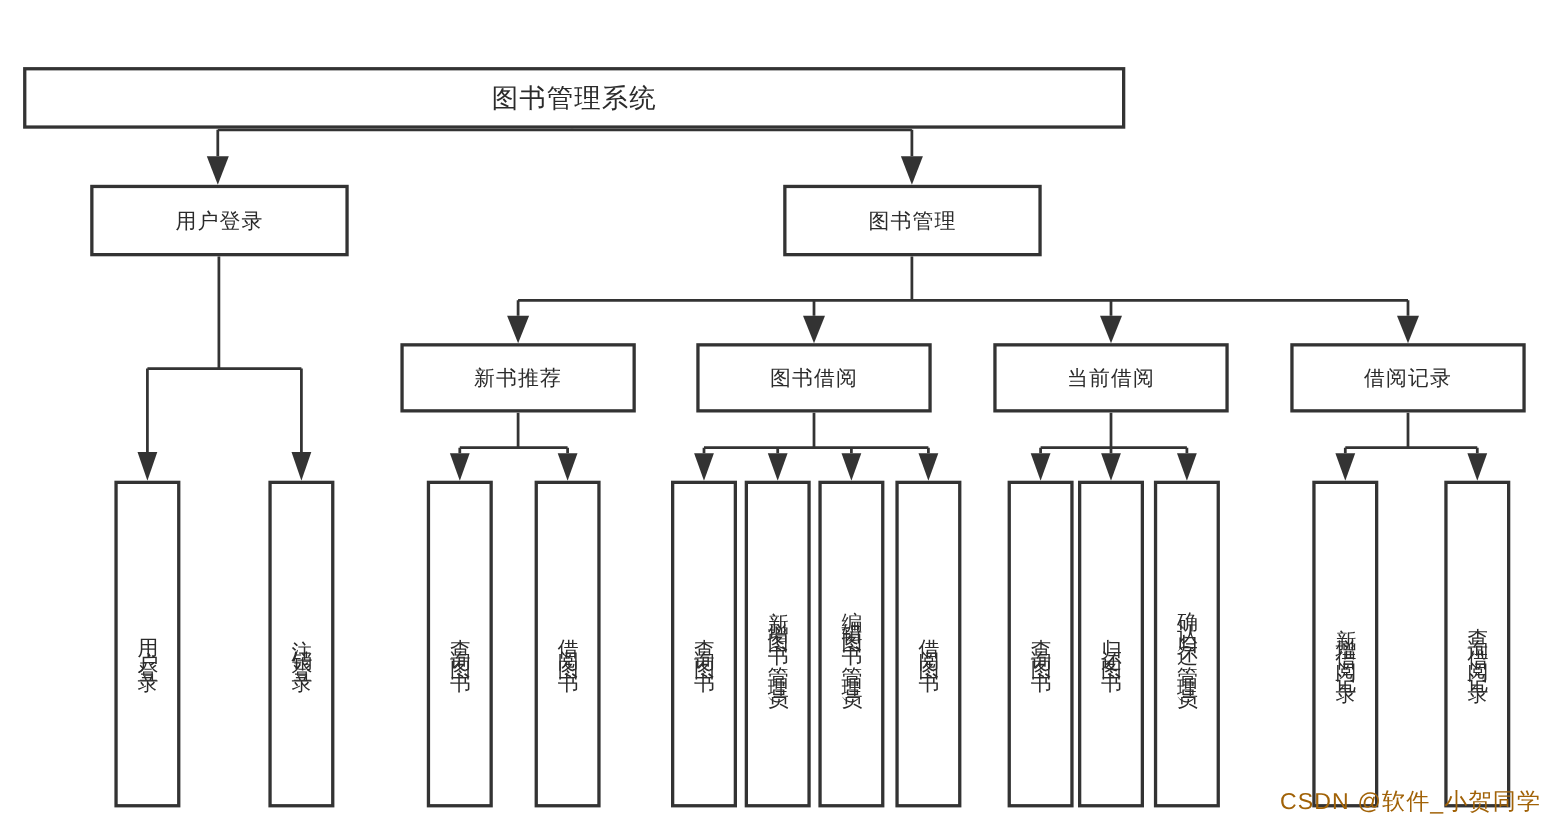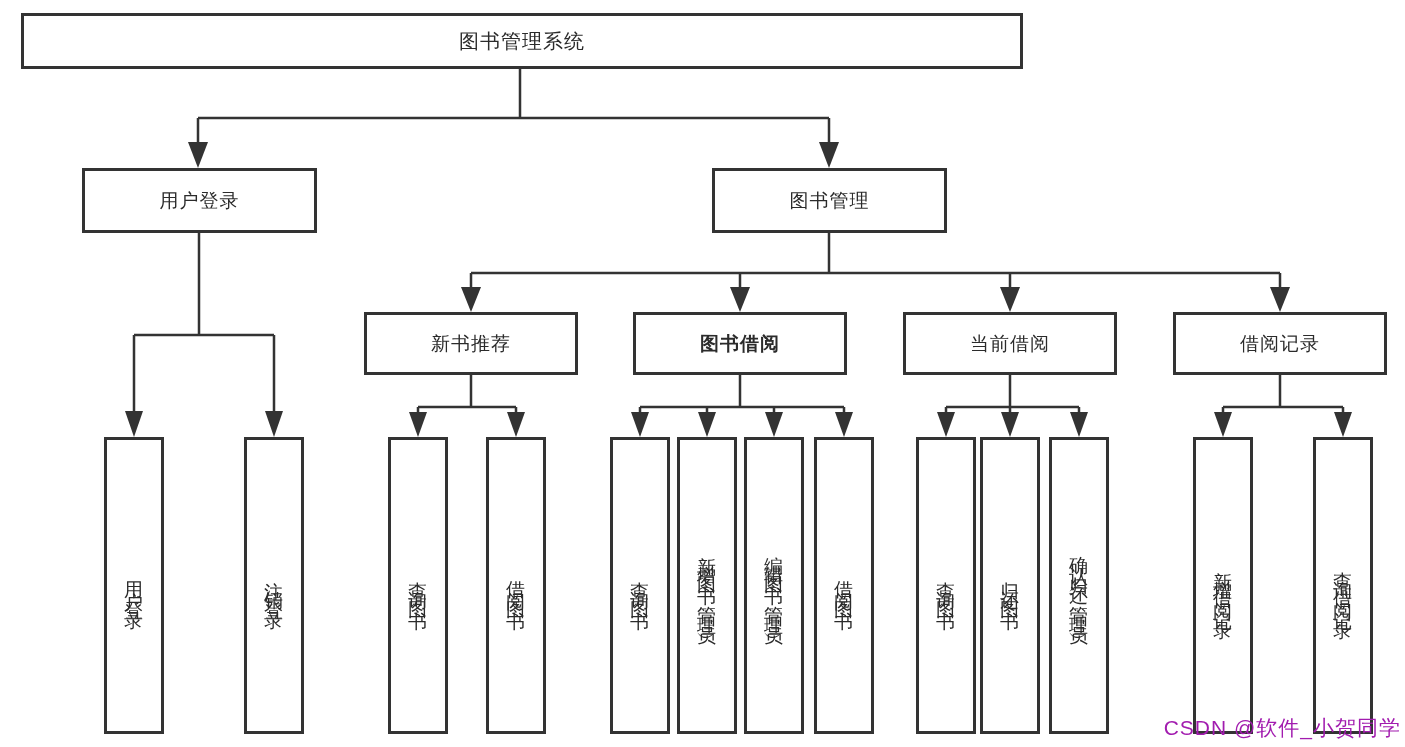"图书管理系统" .root { font-size: 20px -> 24px; margin-top: none -> 48px }
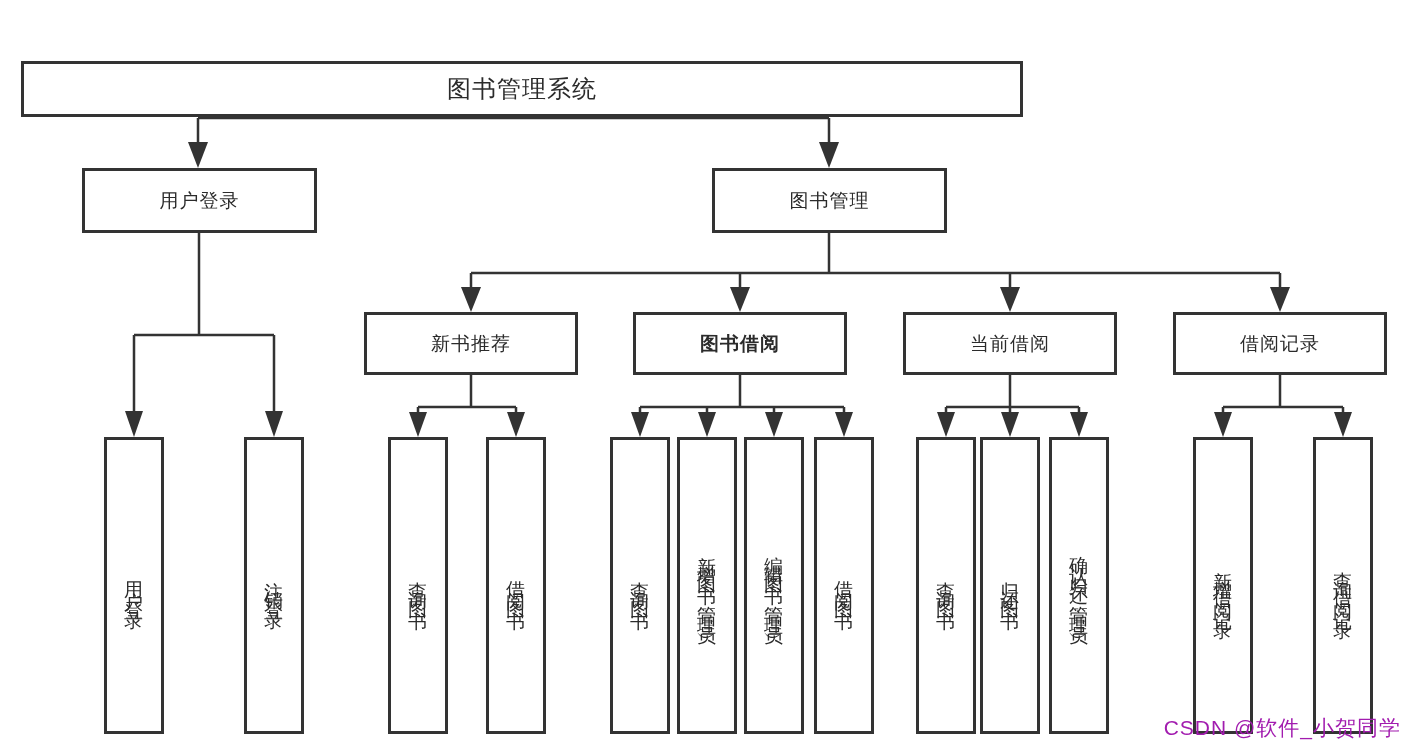"图书借阅" div.node { font-weight: bold -> none }
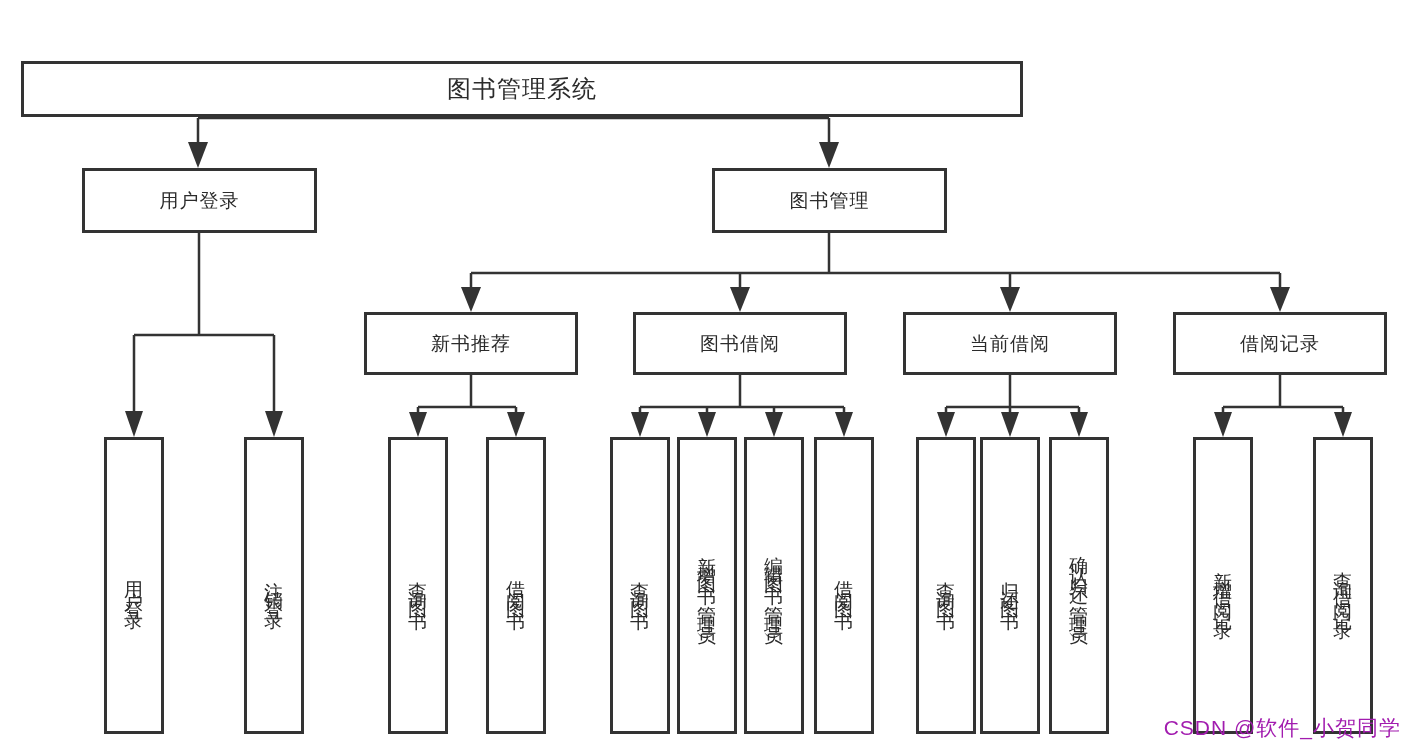"CSDN @软件_小贺同学" .watermark { color: #a21caf -> #a16207 }
